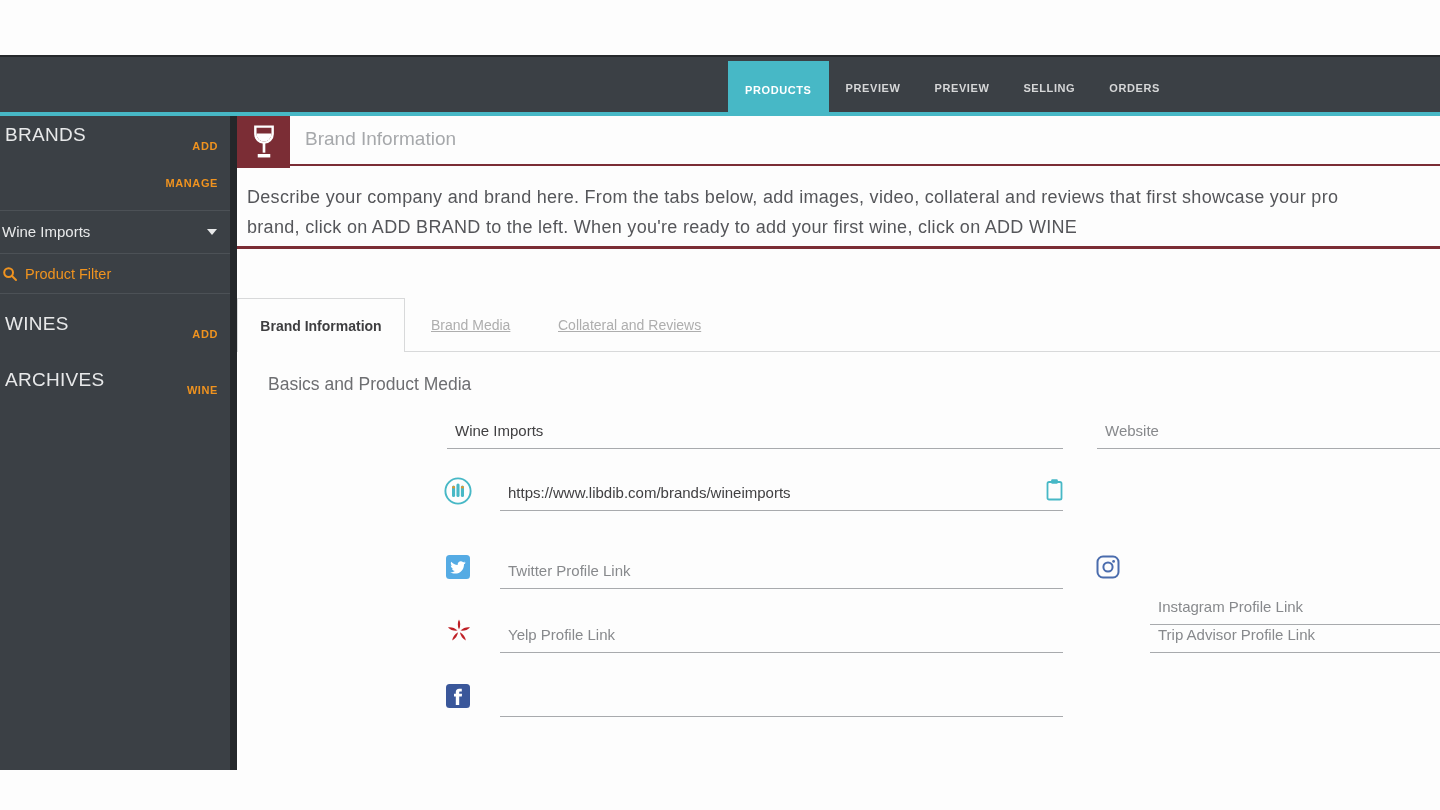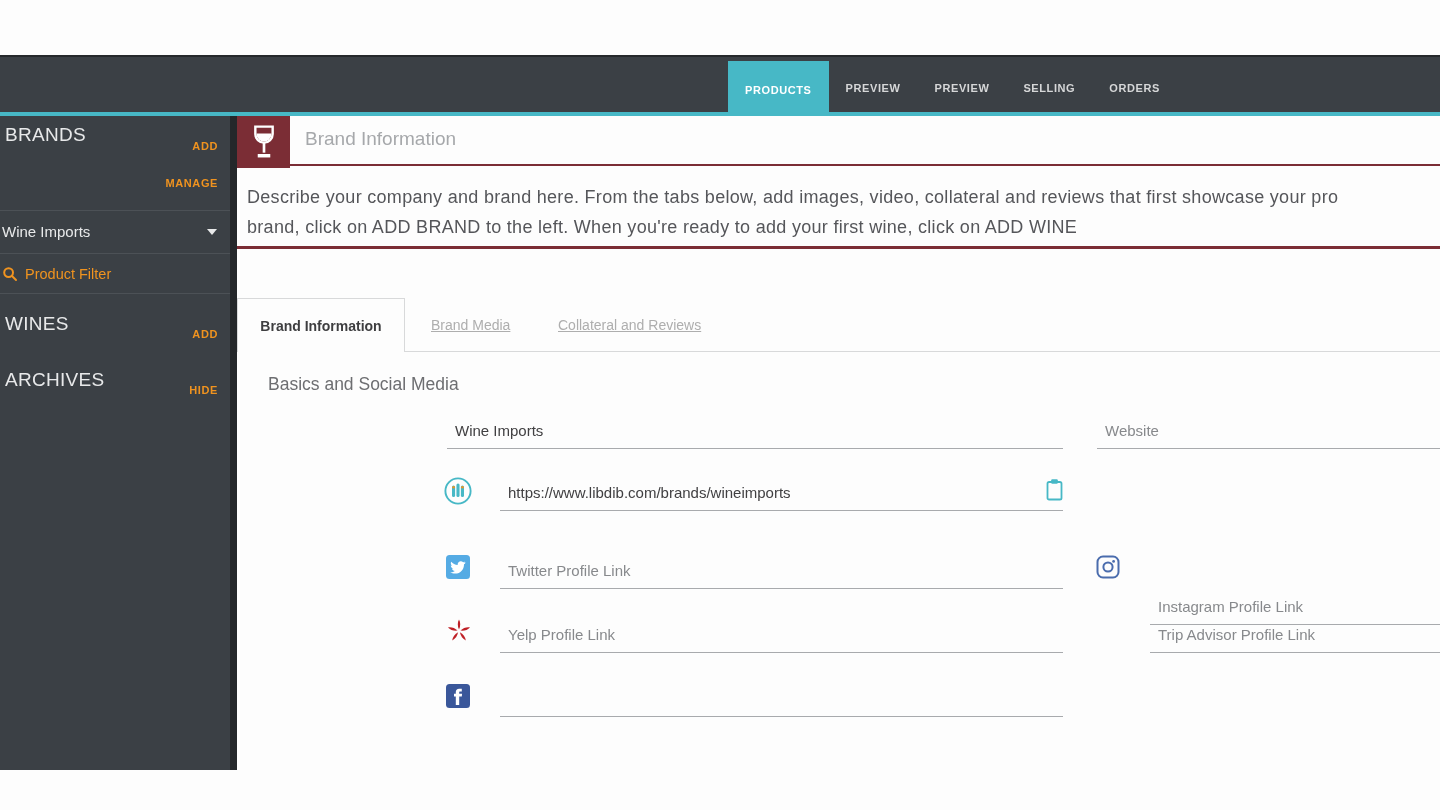"HIDE" div.sb-action { text: HIDE -> WINE }
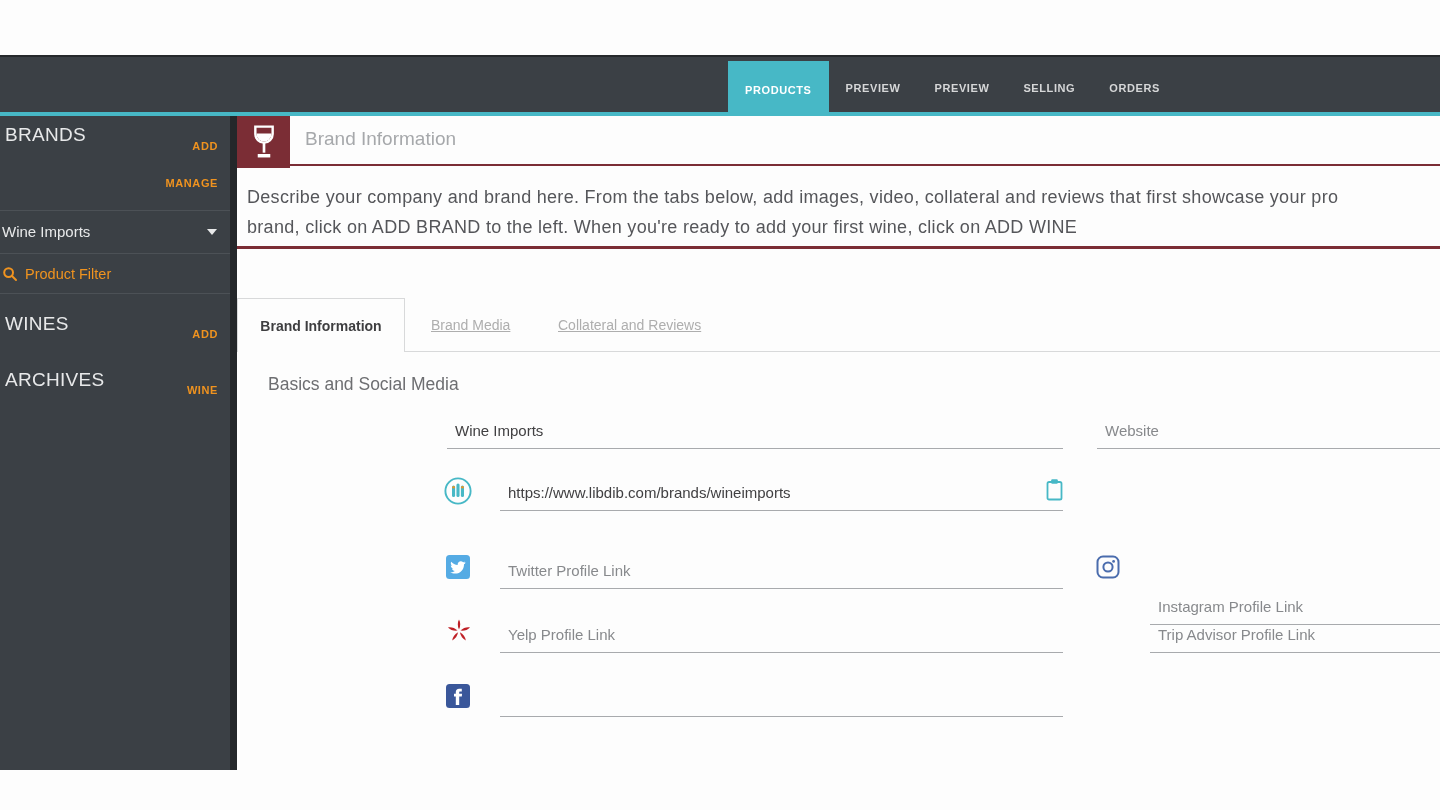"Basics and Social Media" div.section-title { text: Social -> Product }
